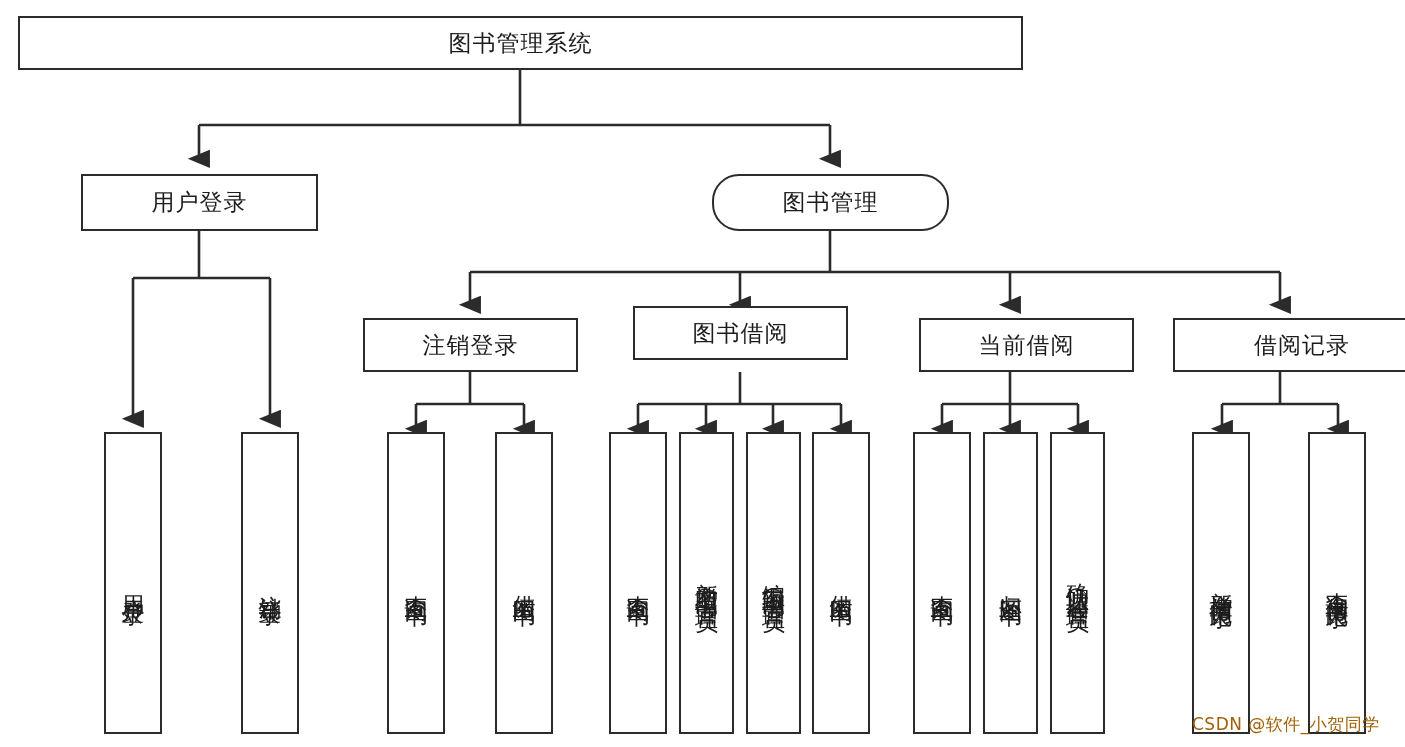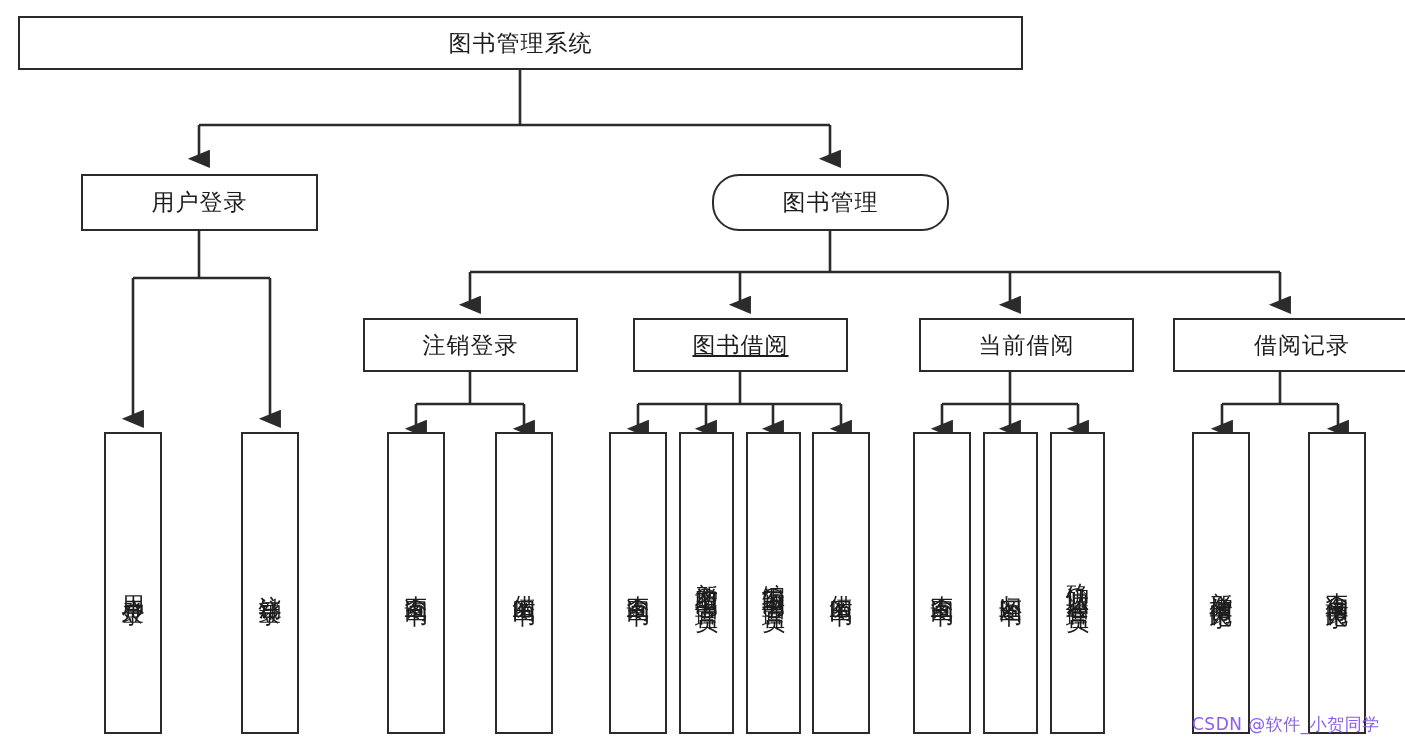"图书借阅" div.node { text-decoration: underline -> none; top: 318px -> 306px }
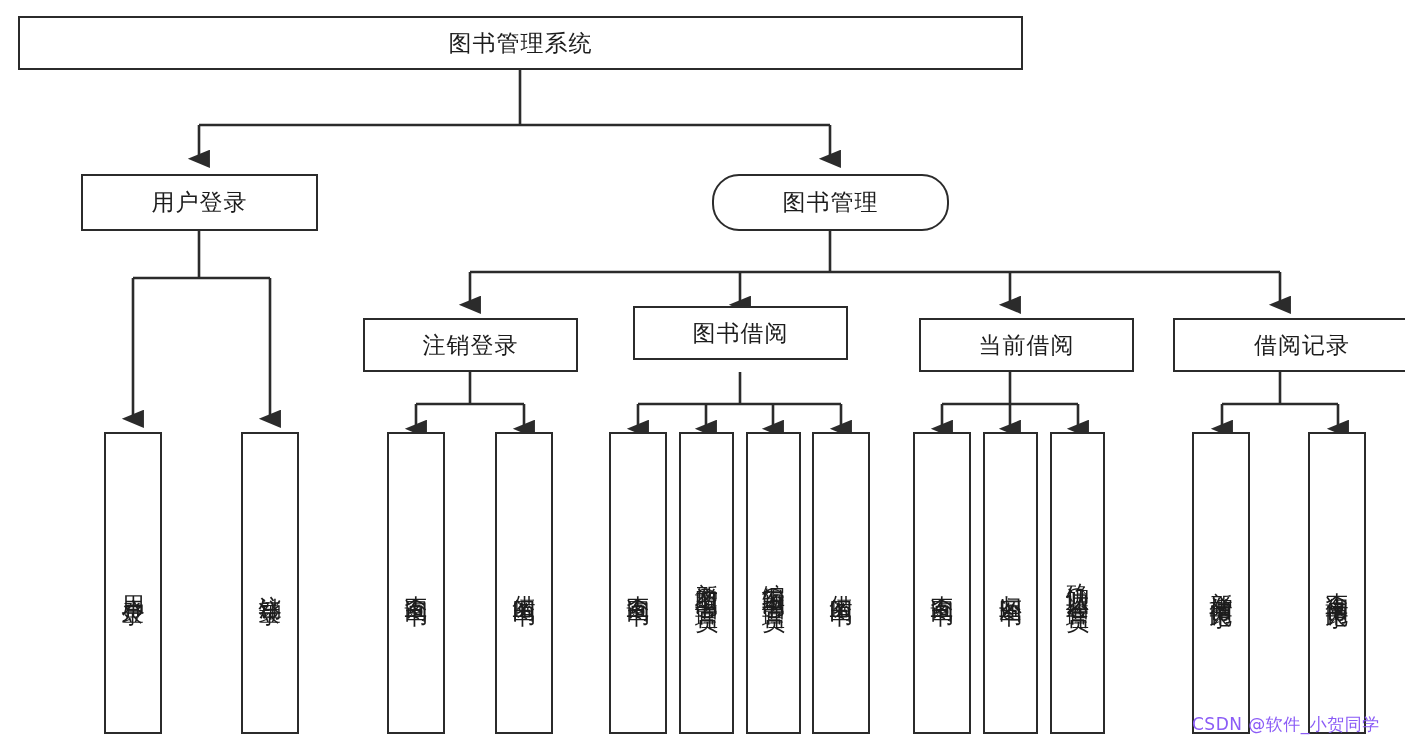"CSDN @软件_小贺同学" .watermark { color: #8b5cf6 -> #a16207 }
